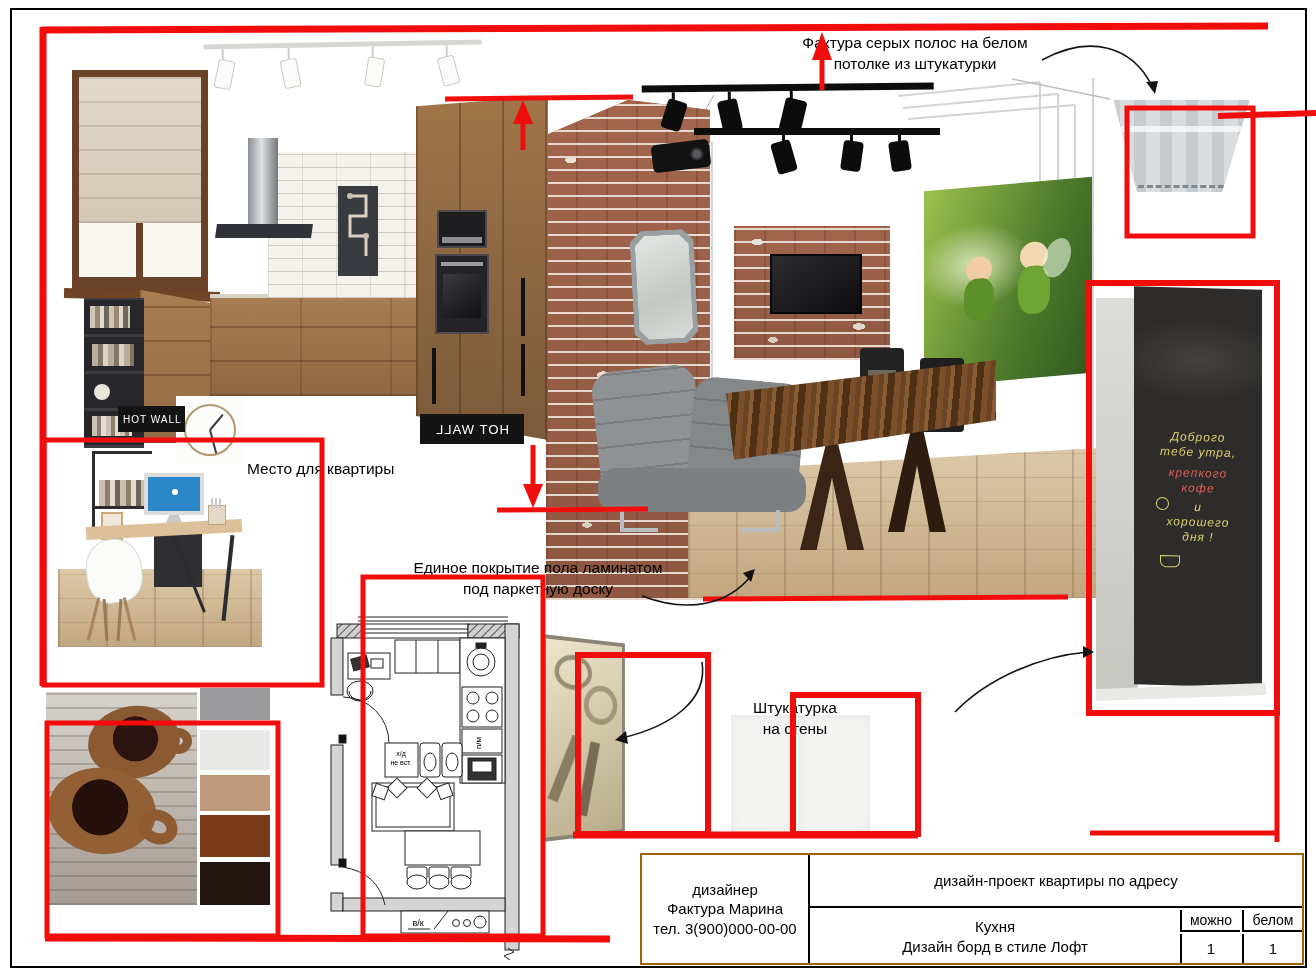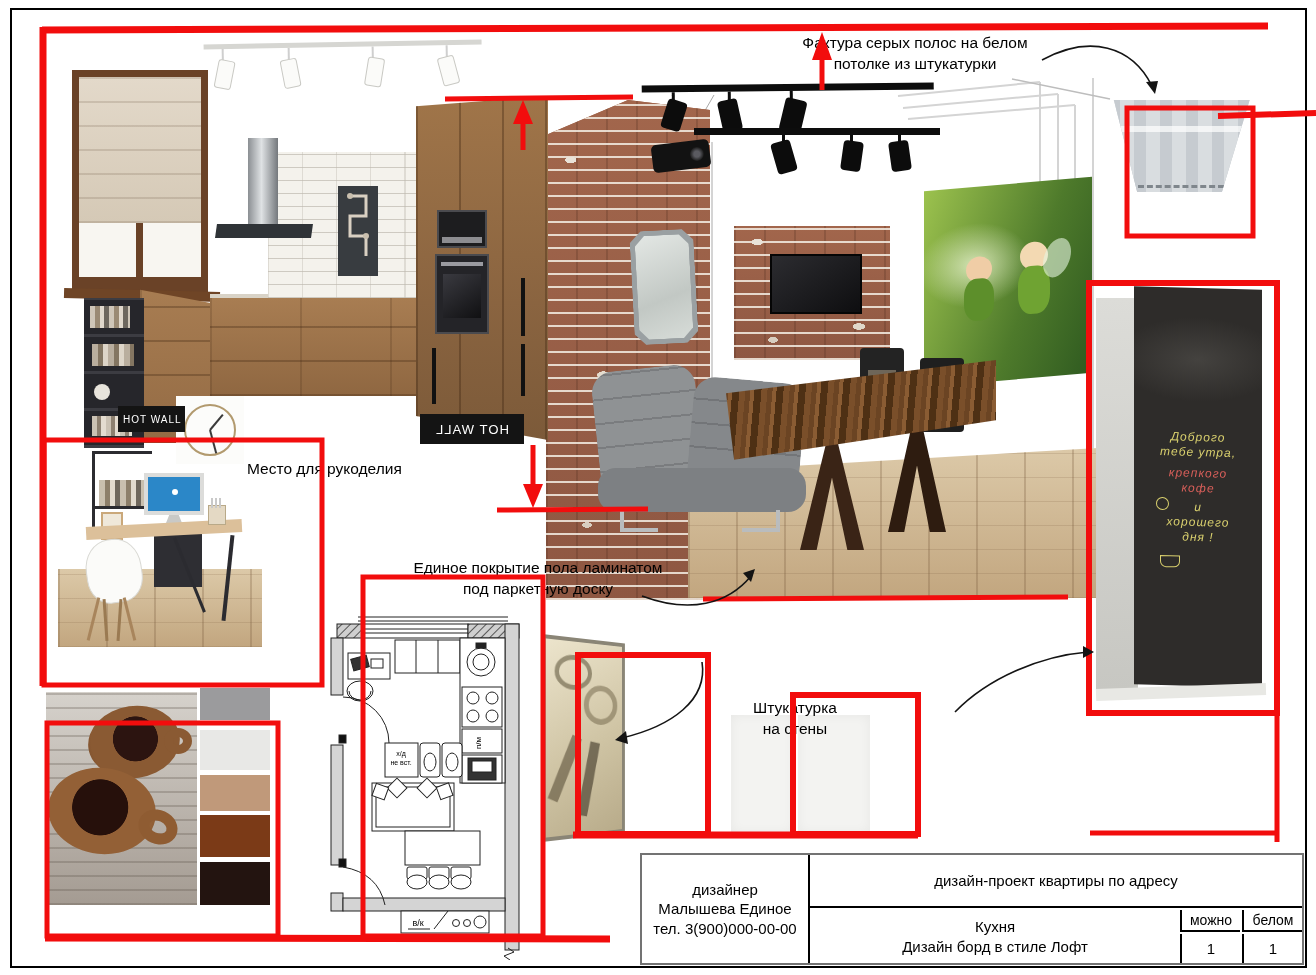"Место для рукоделия" div.abs { text: рукоделия -> квартиры }
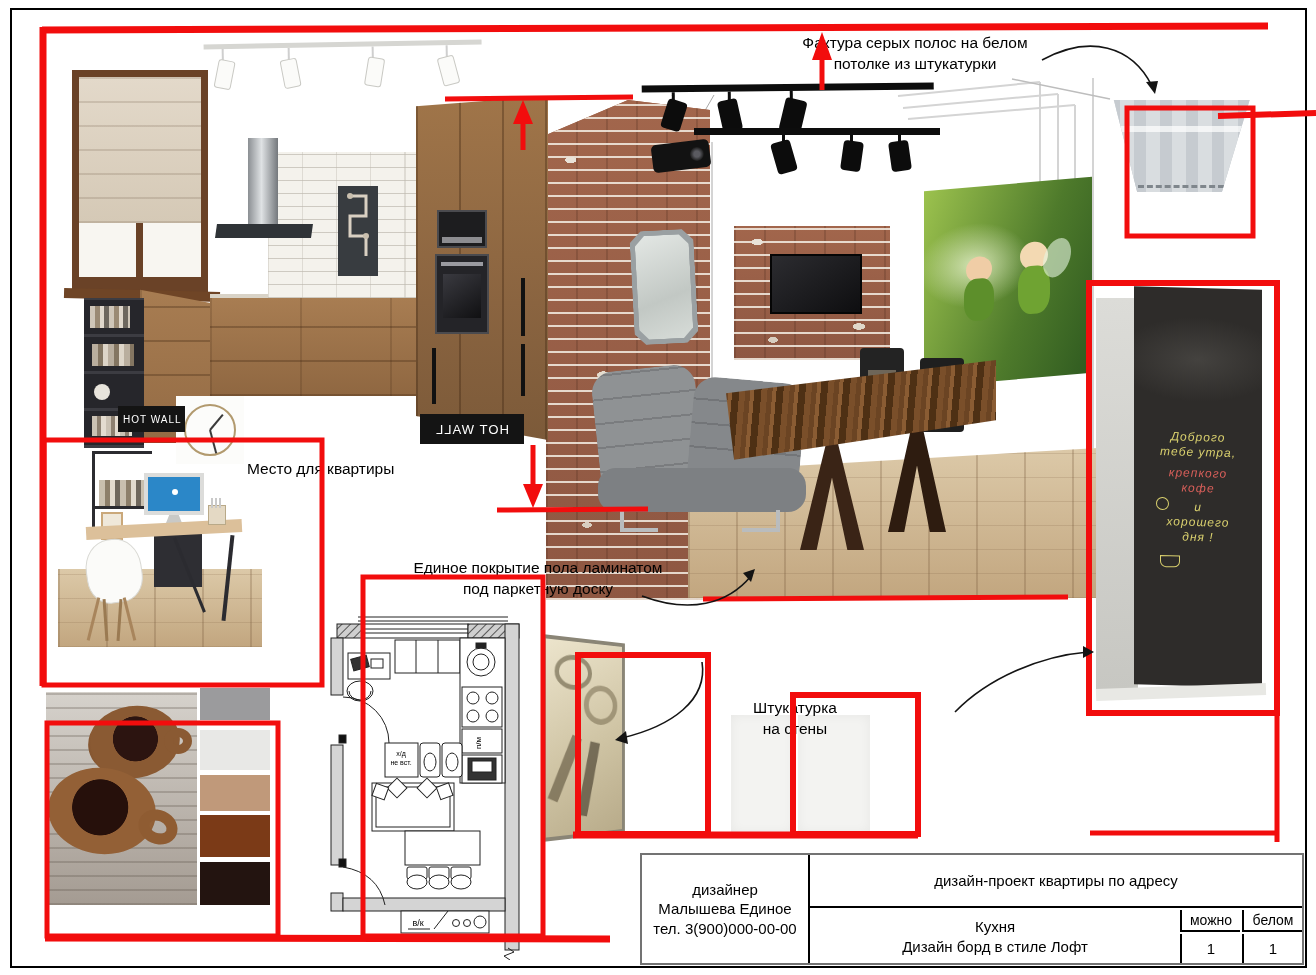"дизайнер" .tb { border: 2px solid #737373 -> 2px solid #a16207 }
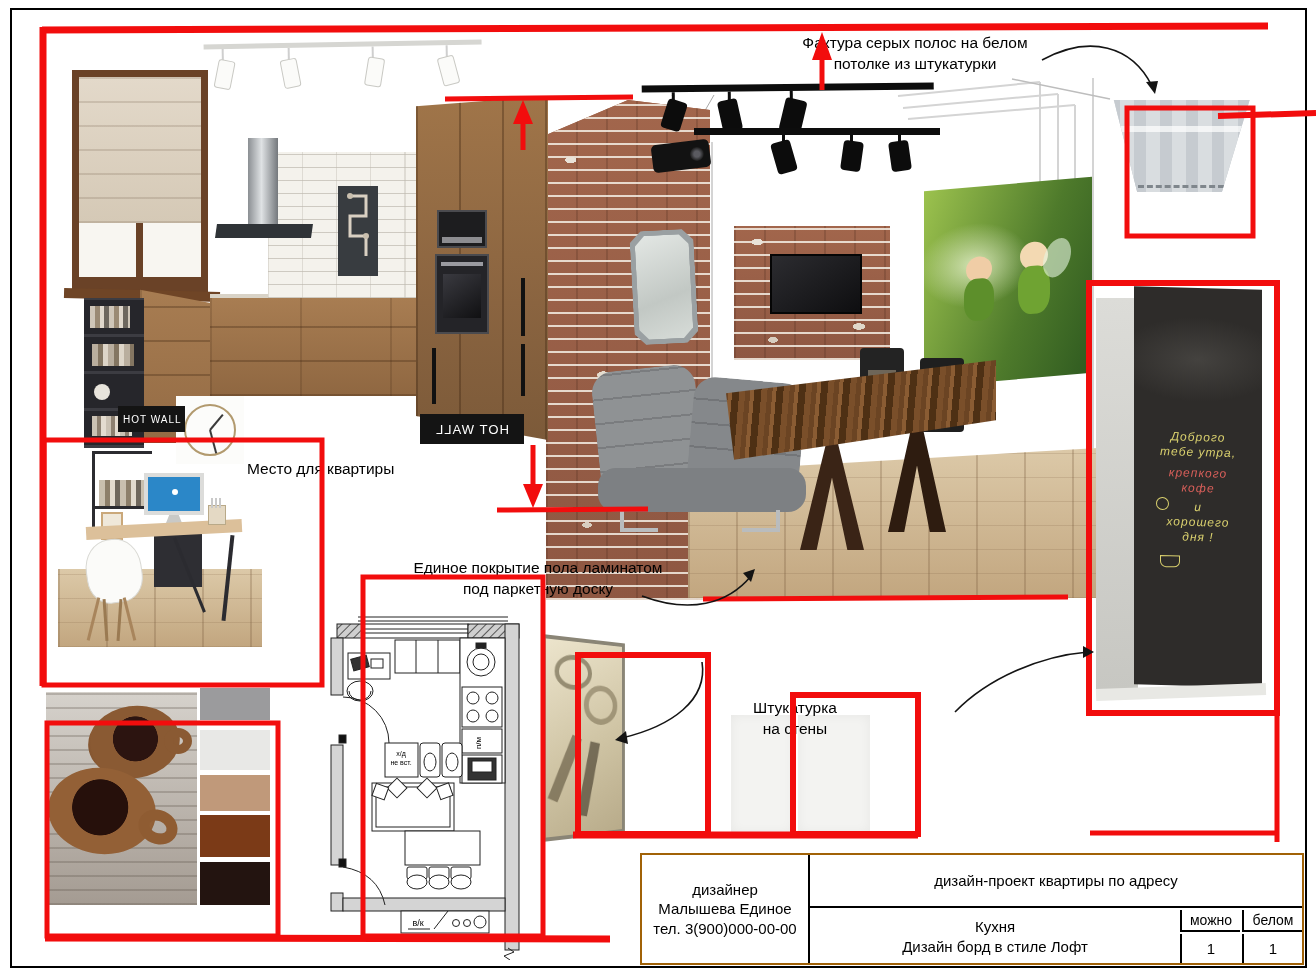"Малышева Единое" span { text: Малышева Единое -> Фактура Марина }
